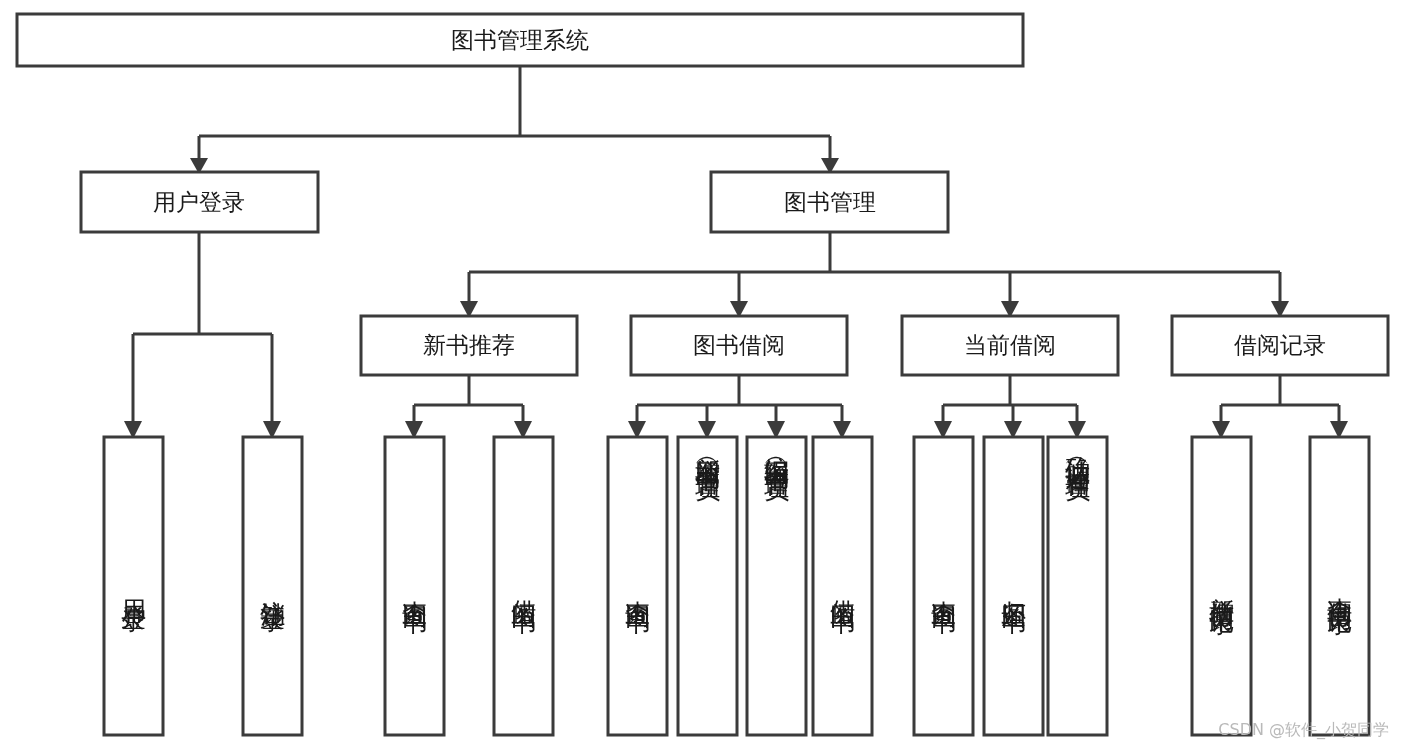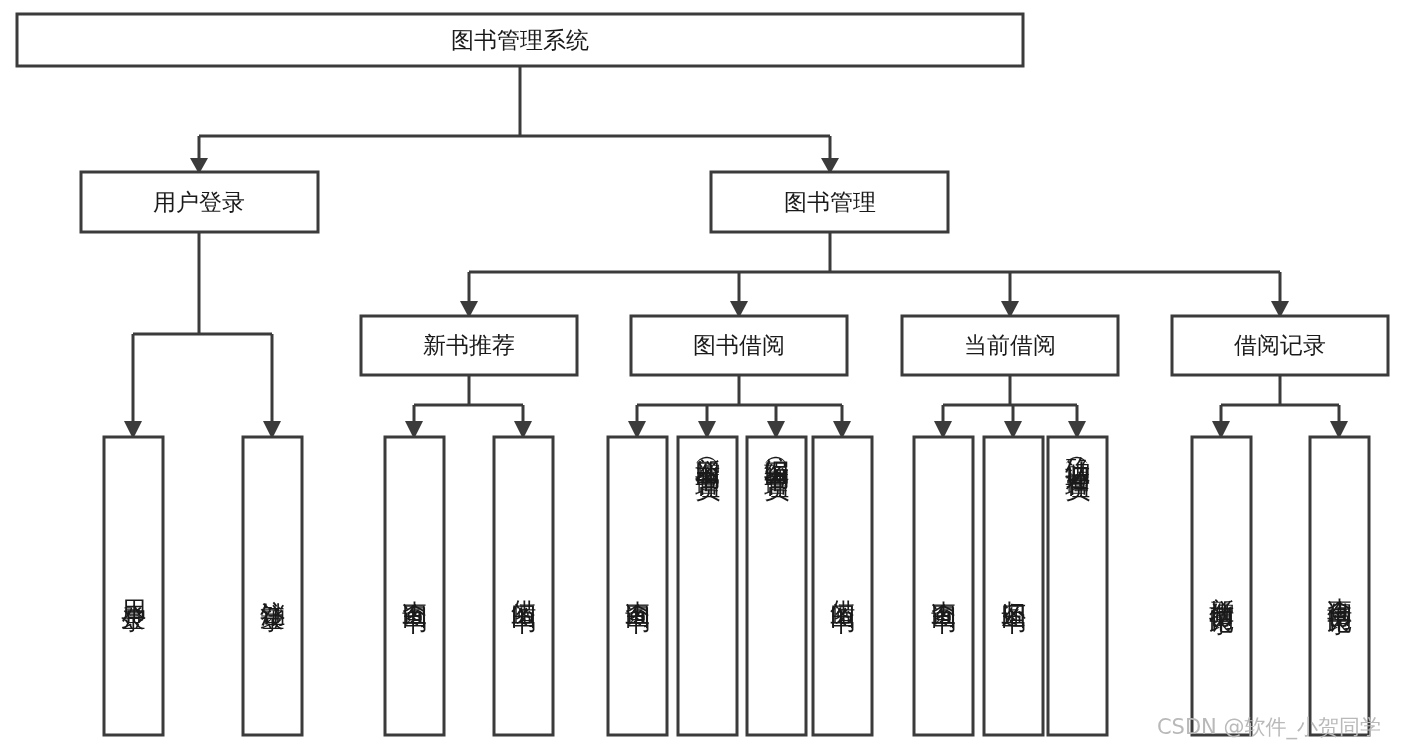"CSDN @软件_小贺同学" .watermark { font-size: 21px -> 16px; right: 24px -> 16px }
